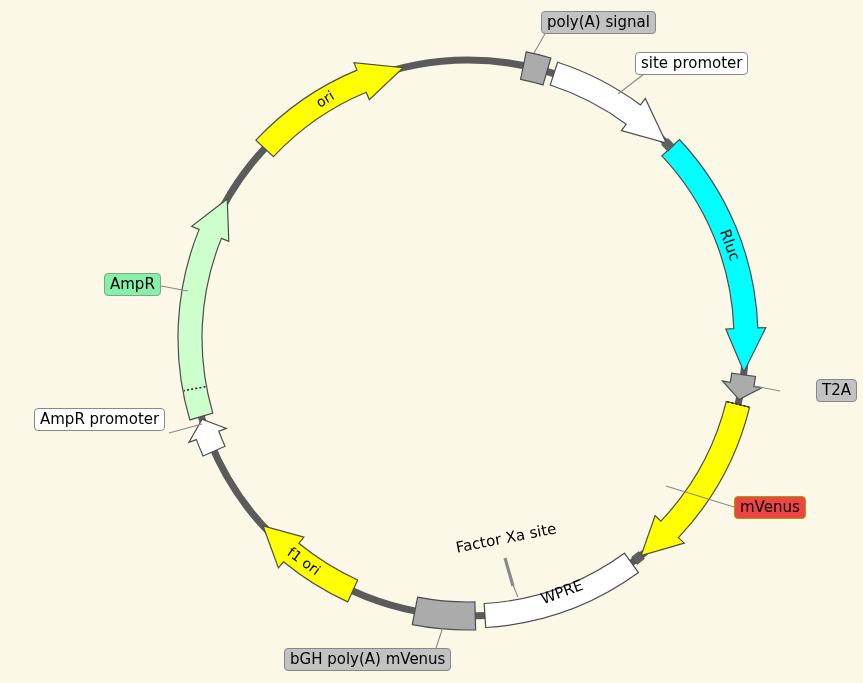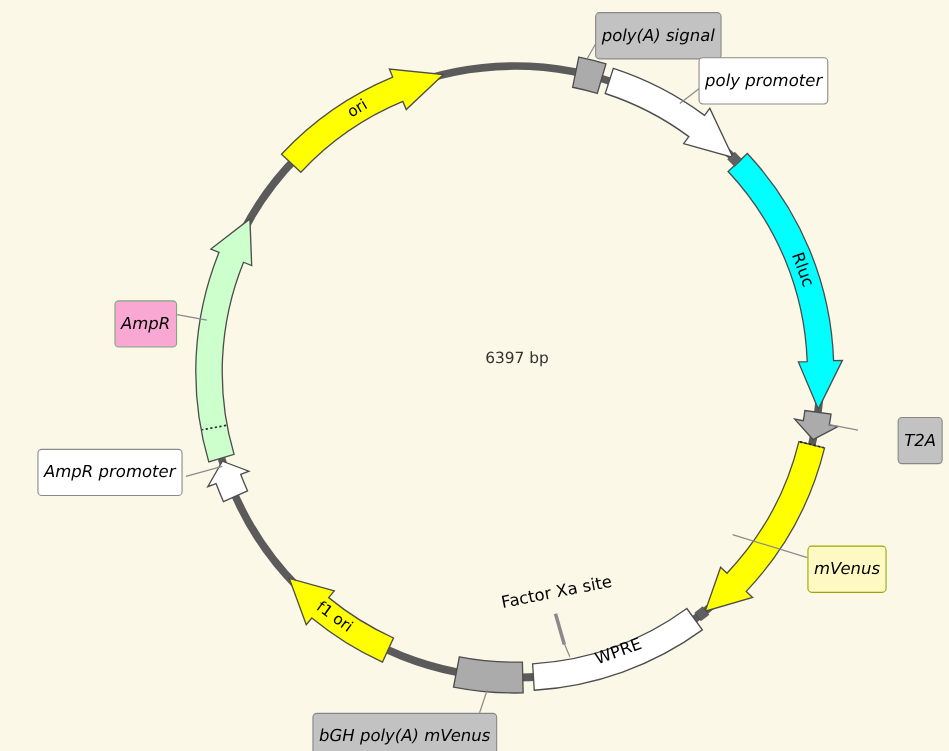"poly(A) signal" .lbl { font-style: italic -> none; padding: 11px 5px -> 1px 5px }
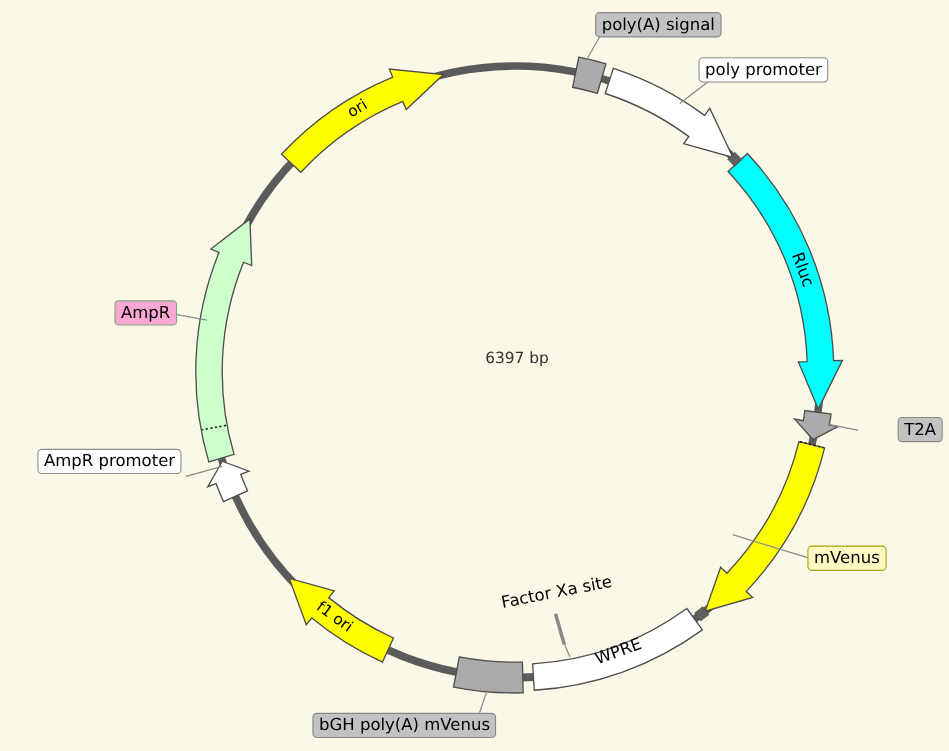"poly promoter" div.lbl { text: poly -> site }
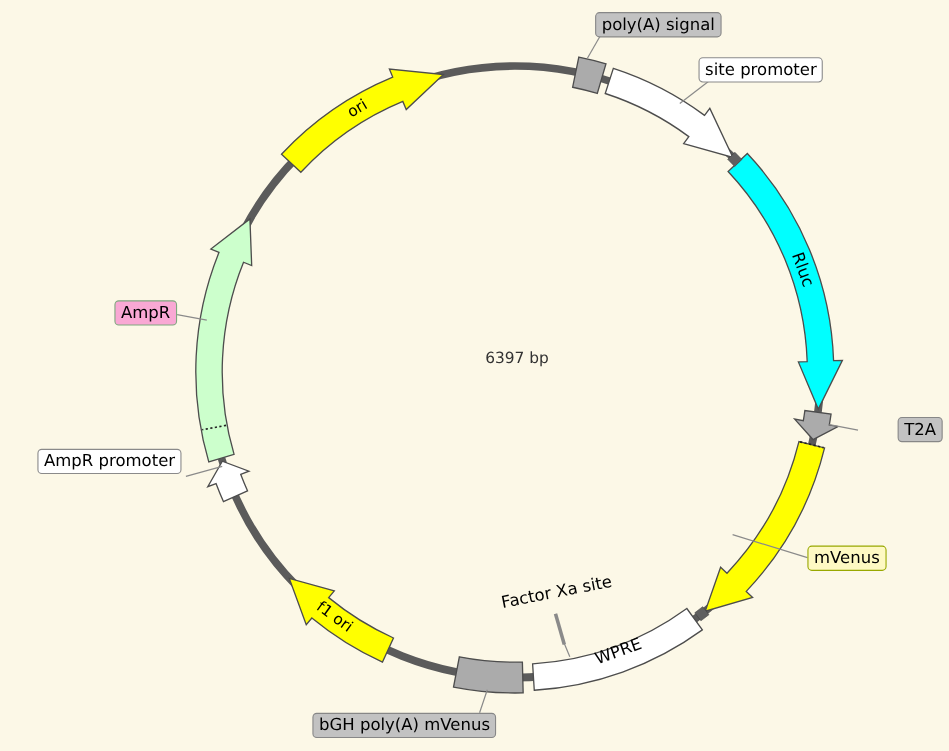"AmpR" .lbl.green { background: #f9a8d4 -> #86efac }
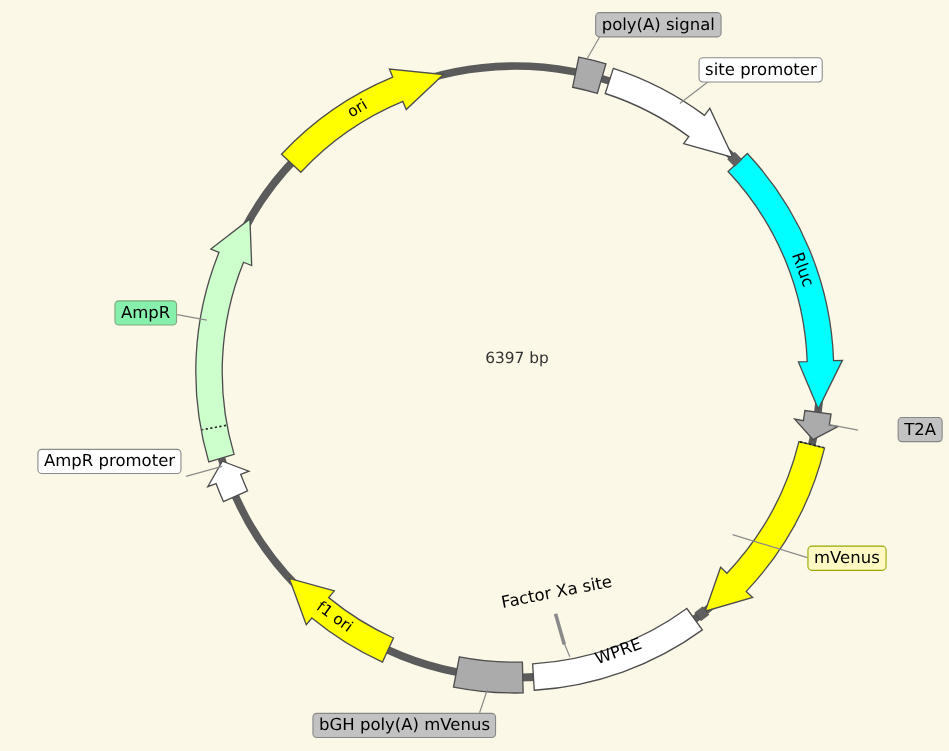"6397 bp" div.title-size { html: <div>6397 bp</div> -> none }
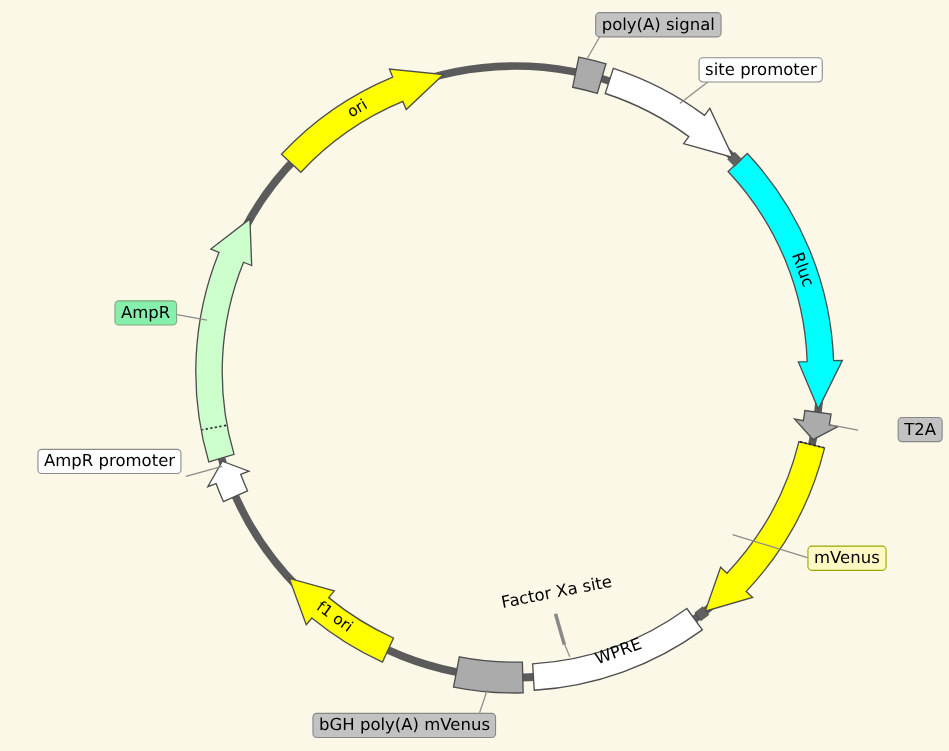"mVenus" .lbl.yellow { background: #fef9c3 -> #ef4444 }
